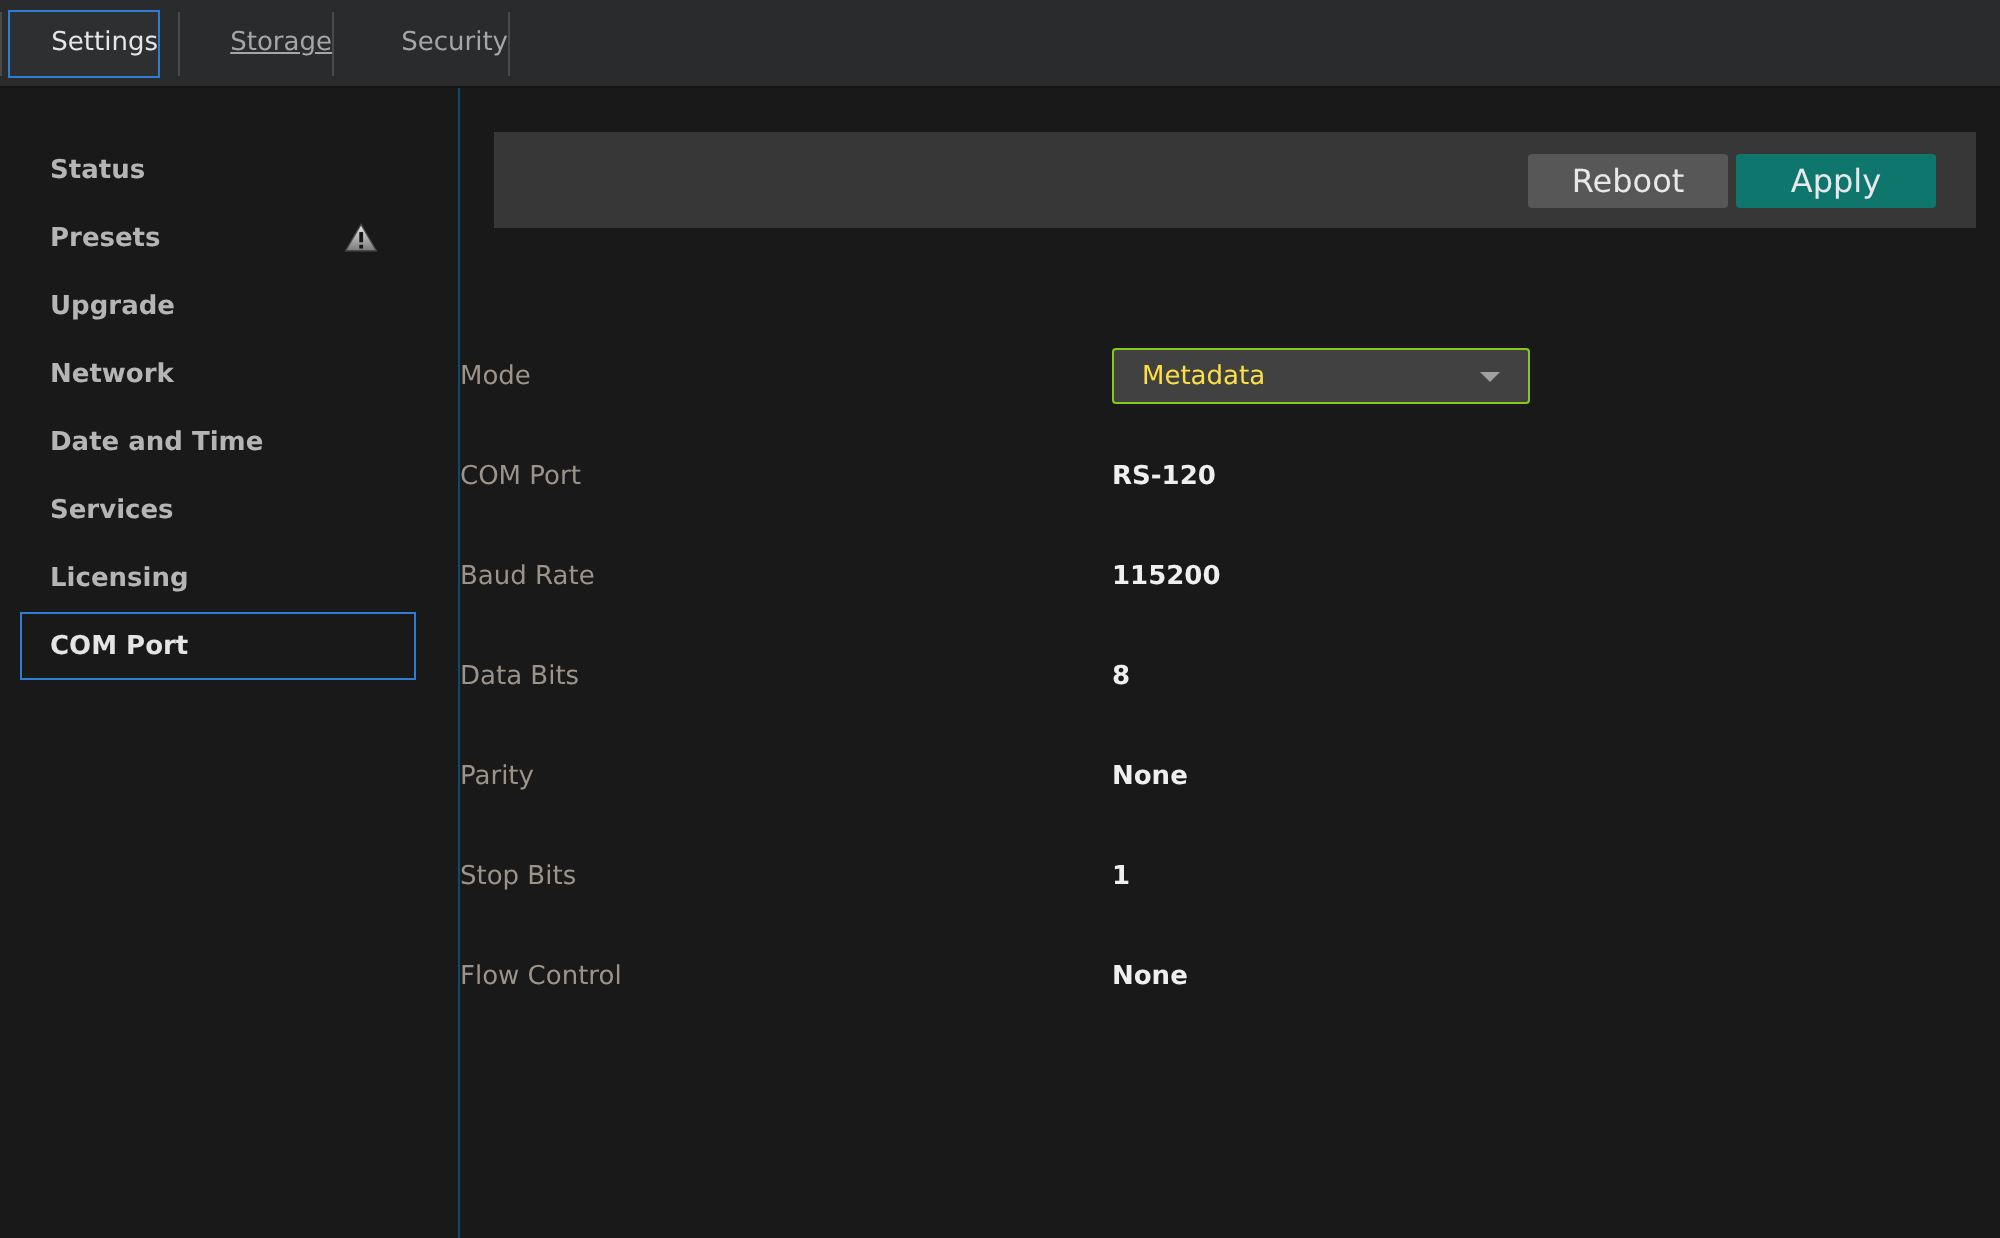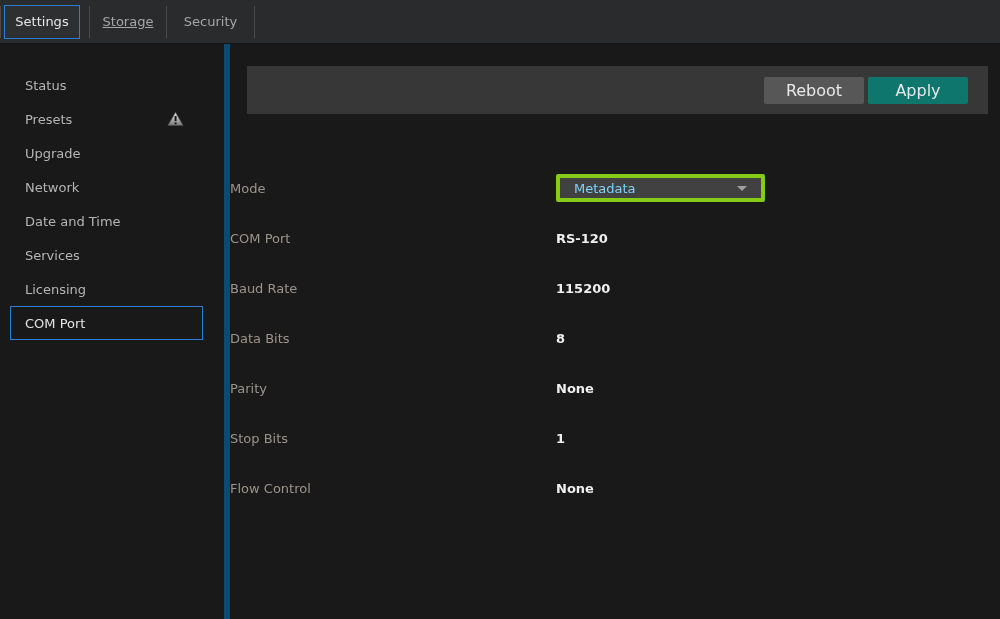"Settings" .tab { justify-content: center -> flex-end }
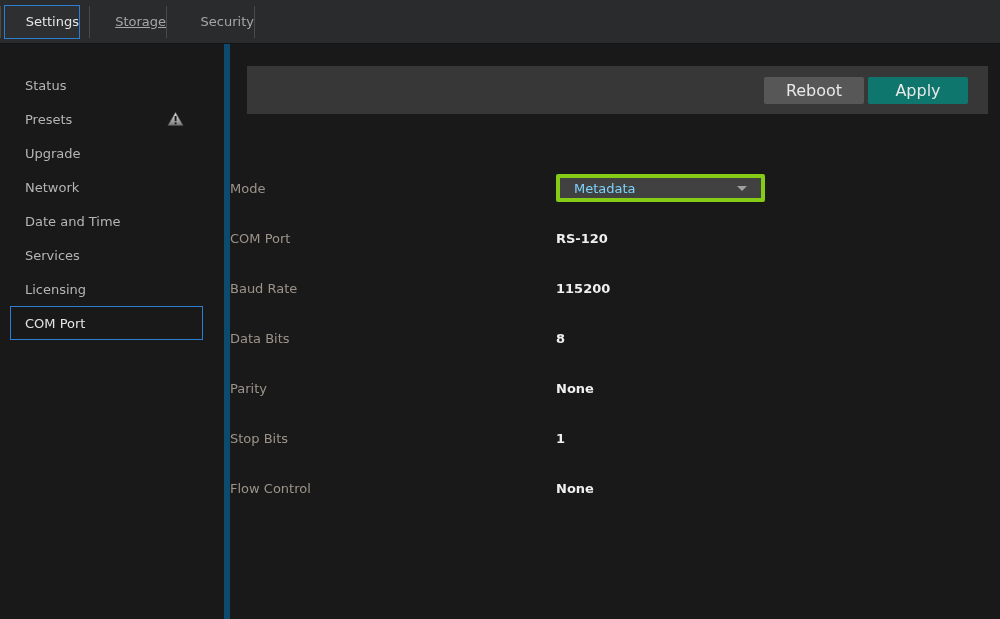"Status" .sidebar { border-right: 6px solid #0c4a6e -> 1px solid #0c4a6e; font-weight: none -> bold }
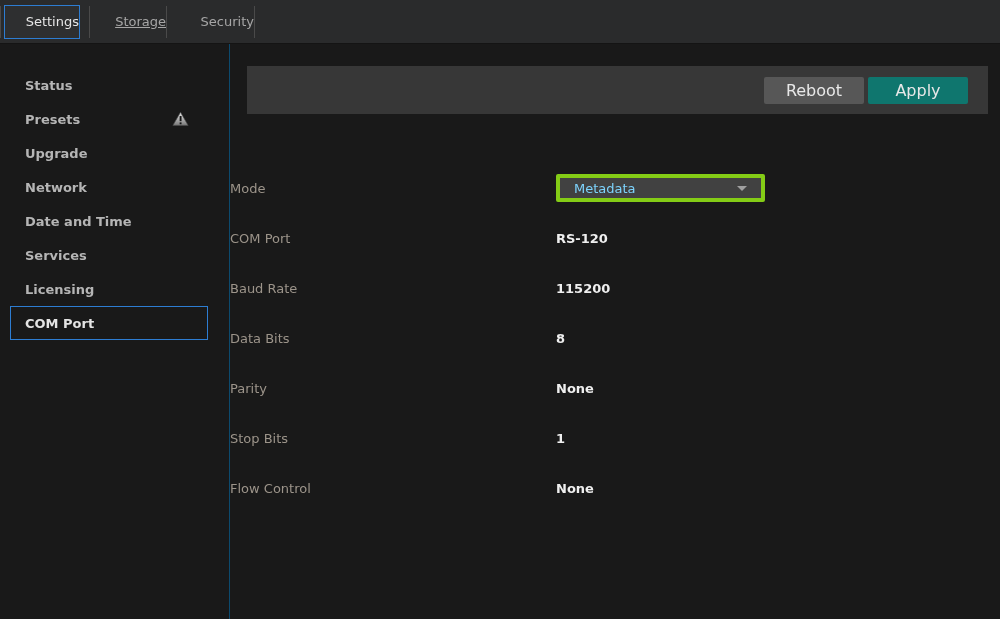"Metadata" .dropdown { border: 4px solid #84cc16 -> 1px solid #84cc16; color: #7dd3fc -> #fde047 }
